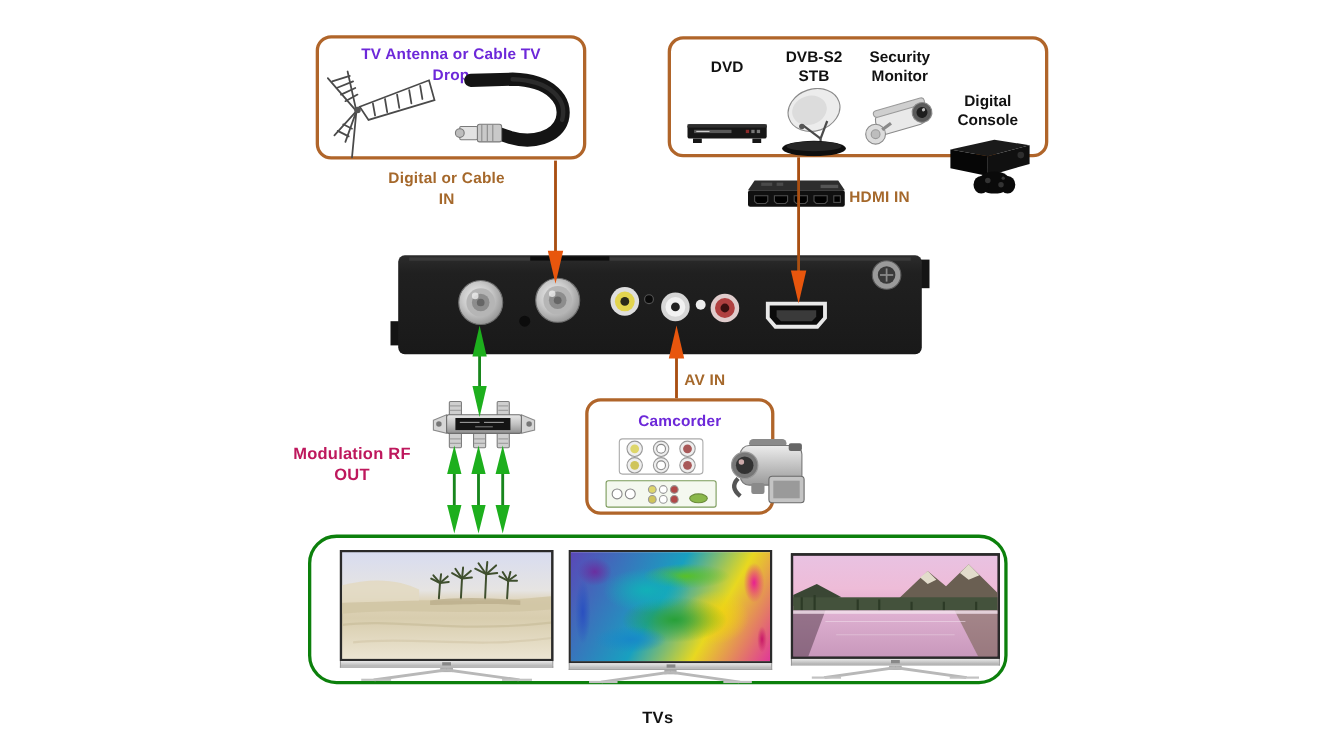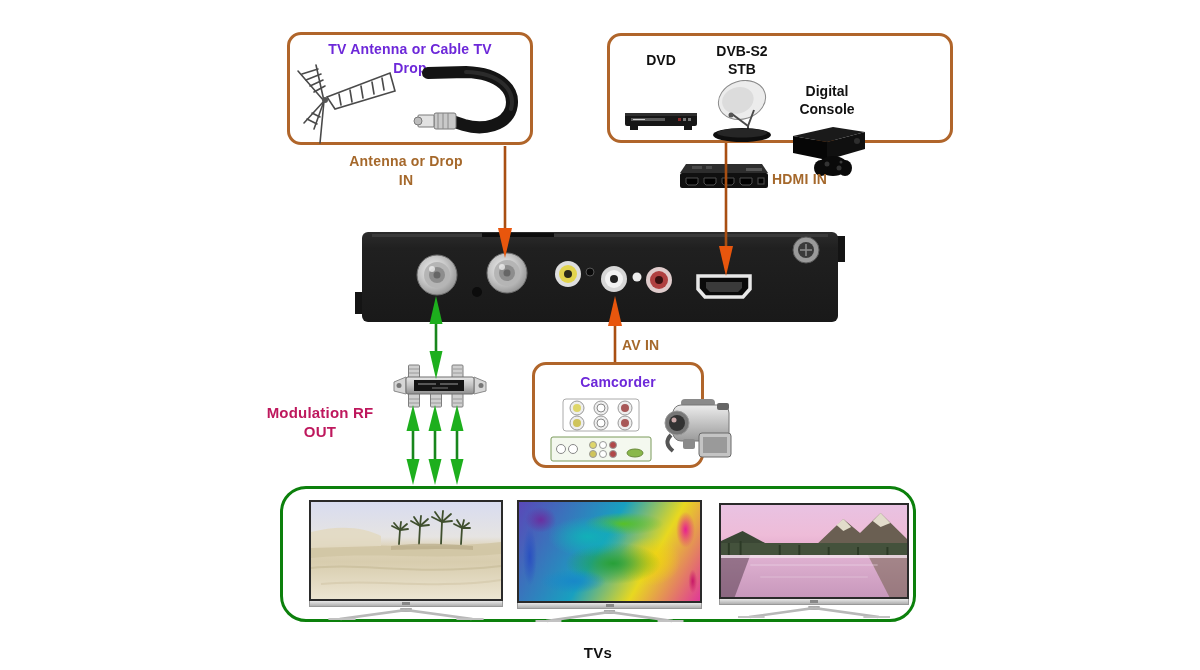"Security" div.source { html: none -> <div> <div>Security Monitor</div> <div> <svg> <g> <rect></rect> <rect></rect> <circle></circle> <circle></circle> <circle></circle> </g> <circle></circle> <circle></circle> <line></line> </svg> </div> </div> }
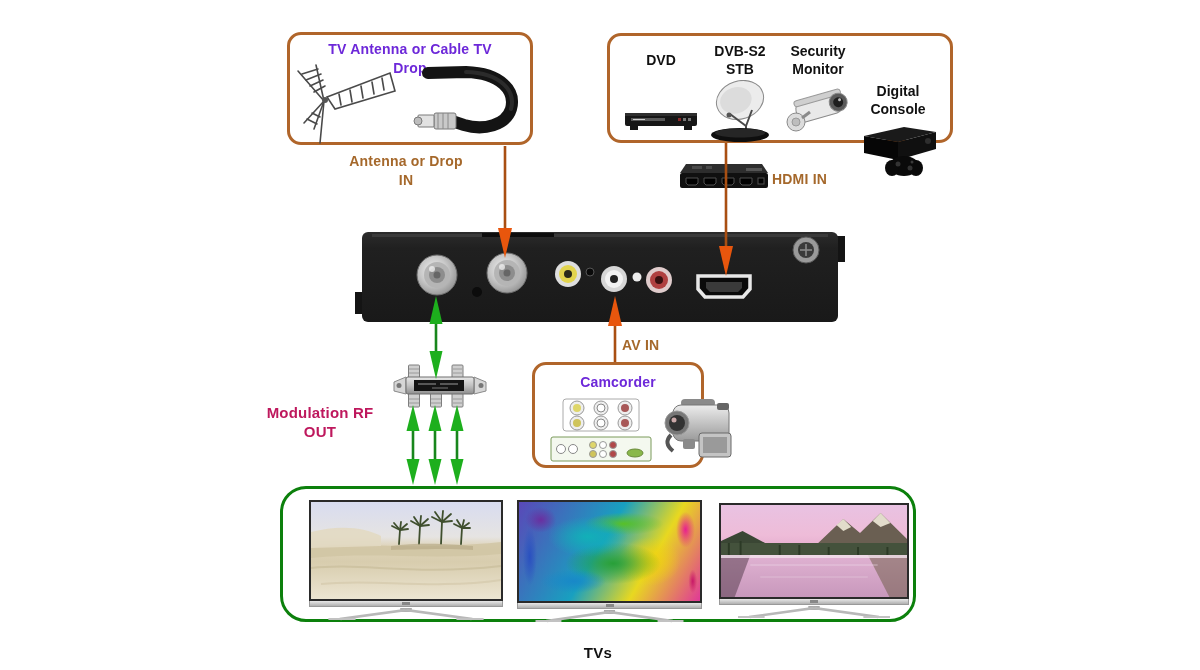"Antenna or Drop" div.olabel { text: Antenna or Drop -> Digital or Cable }
